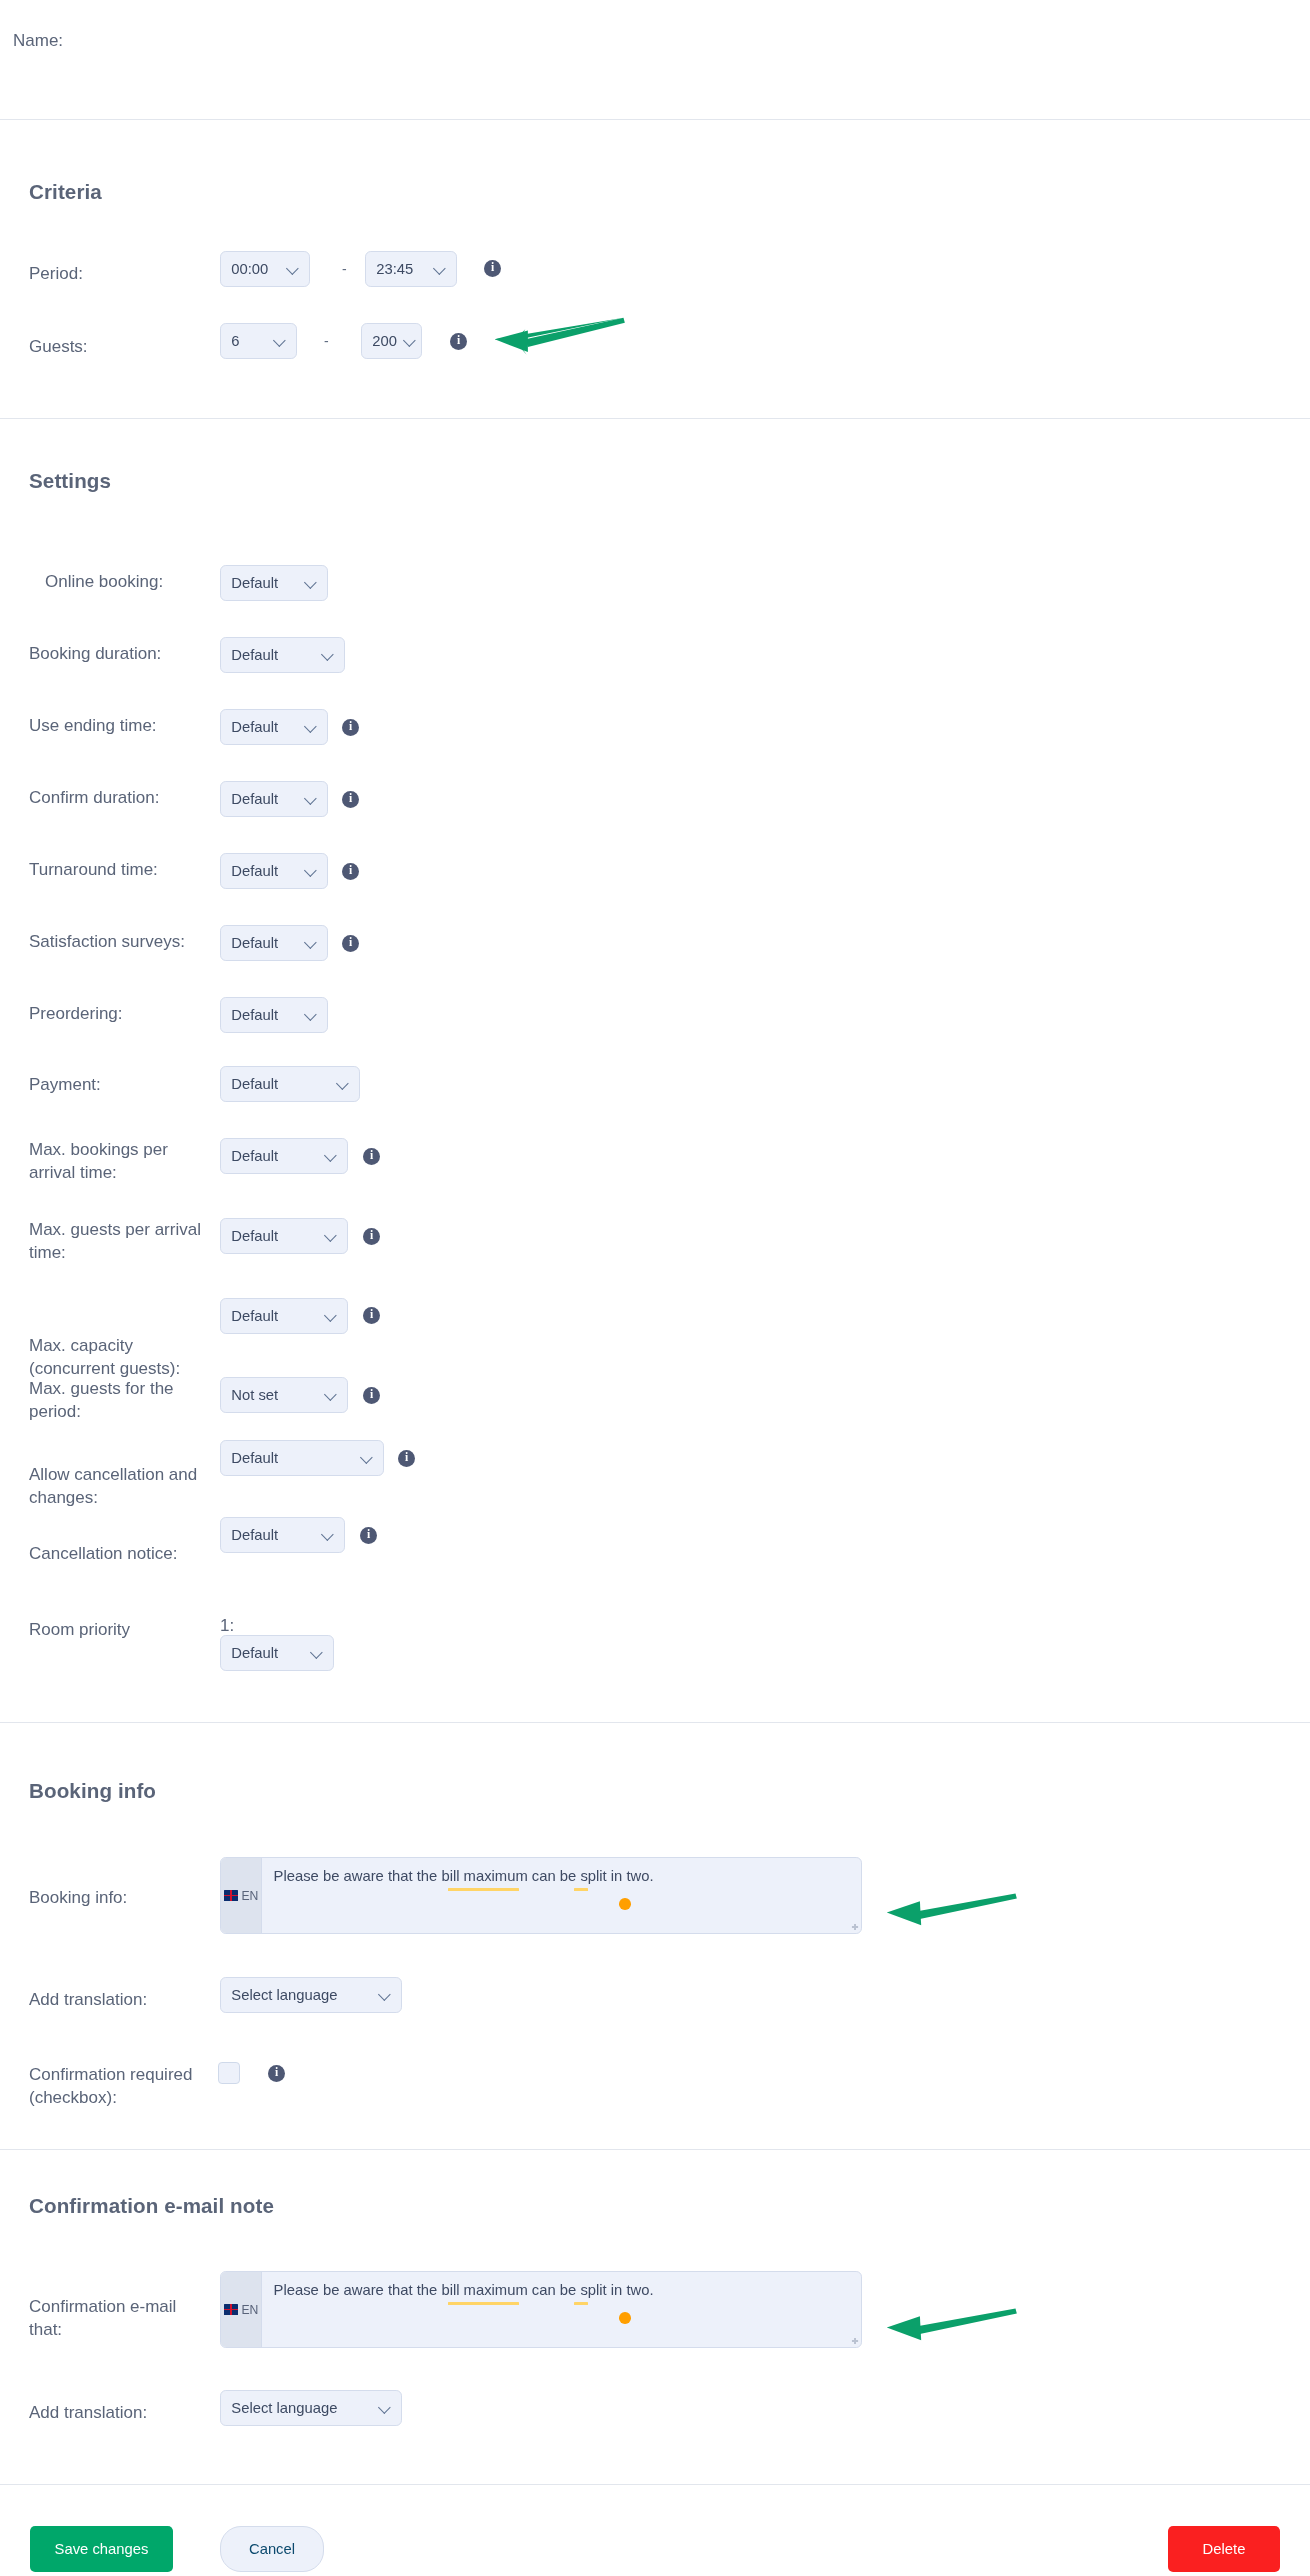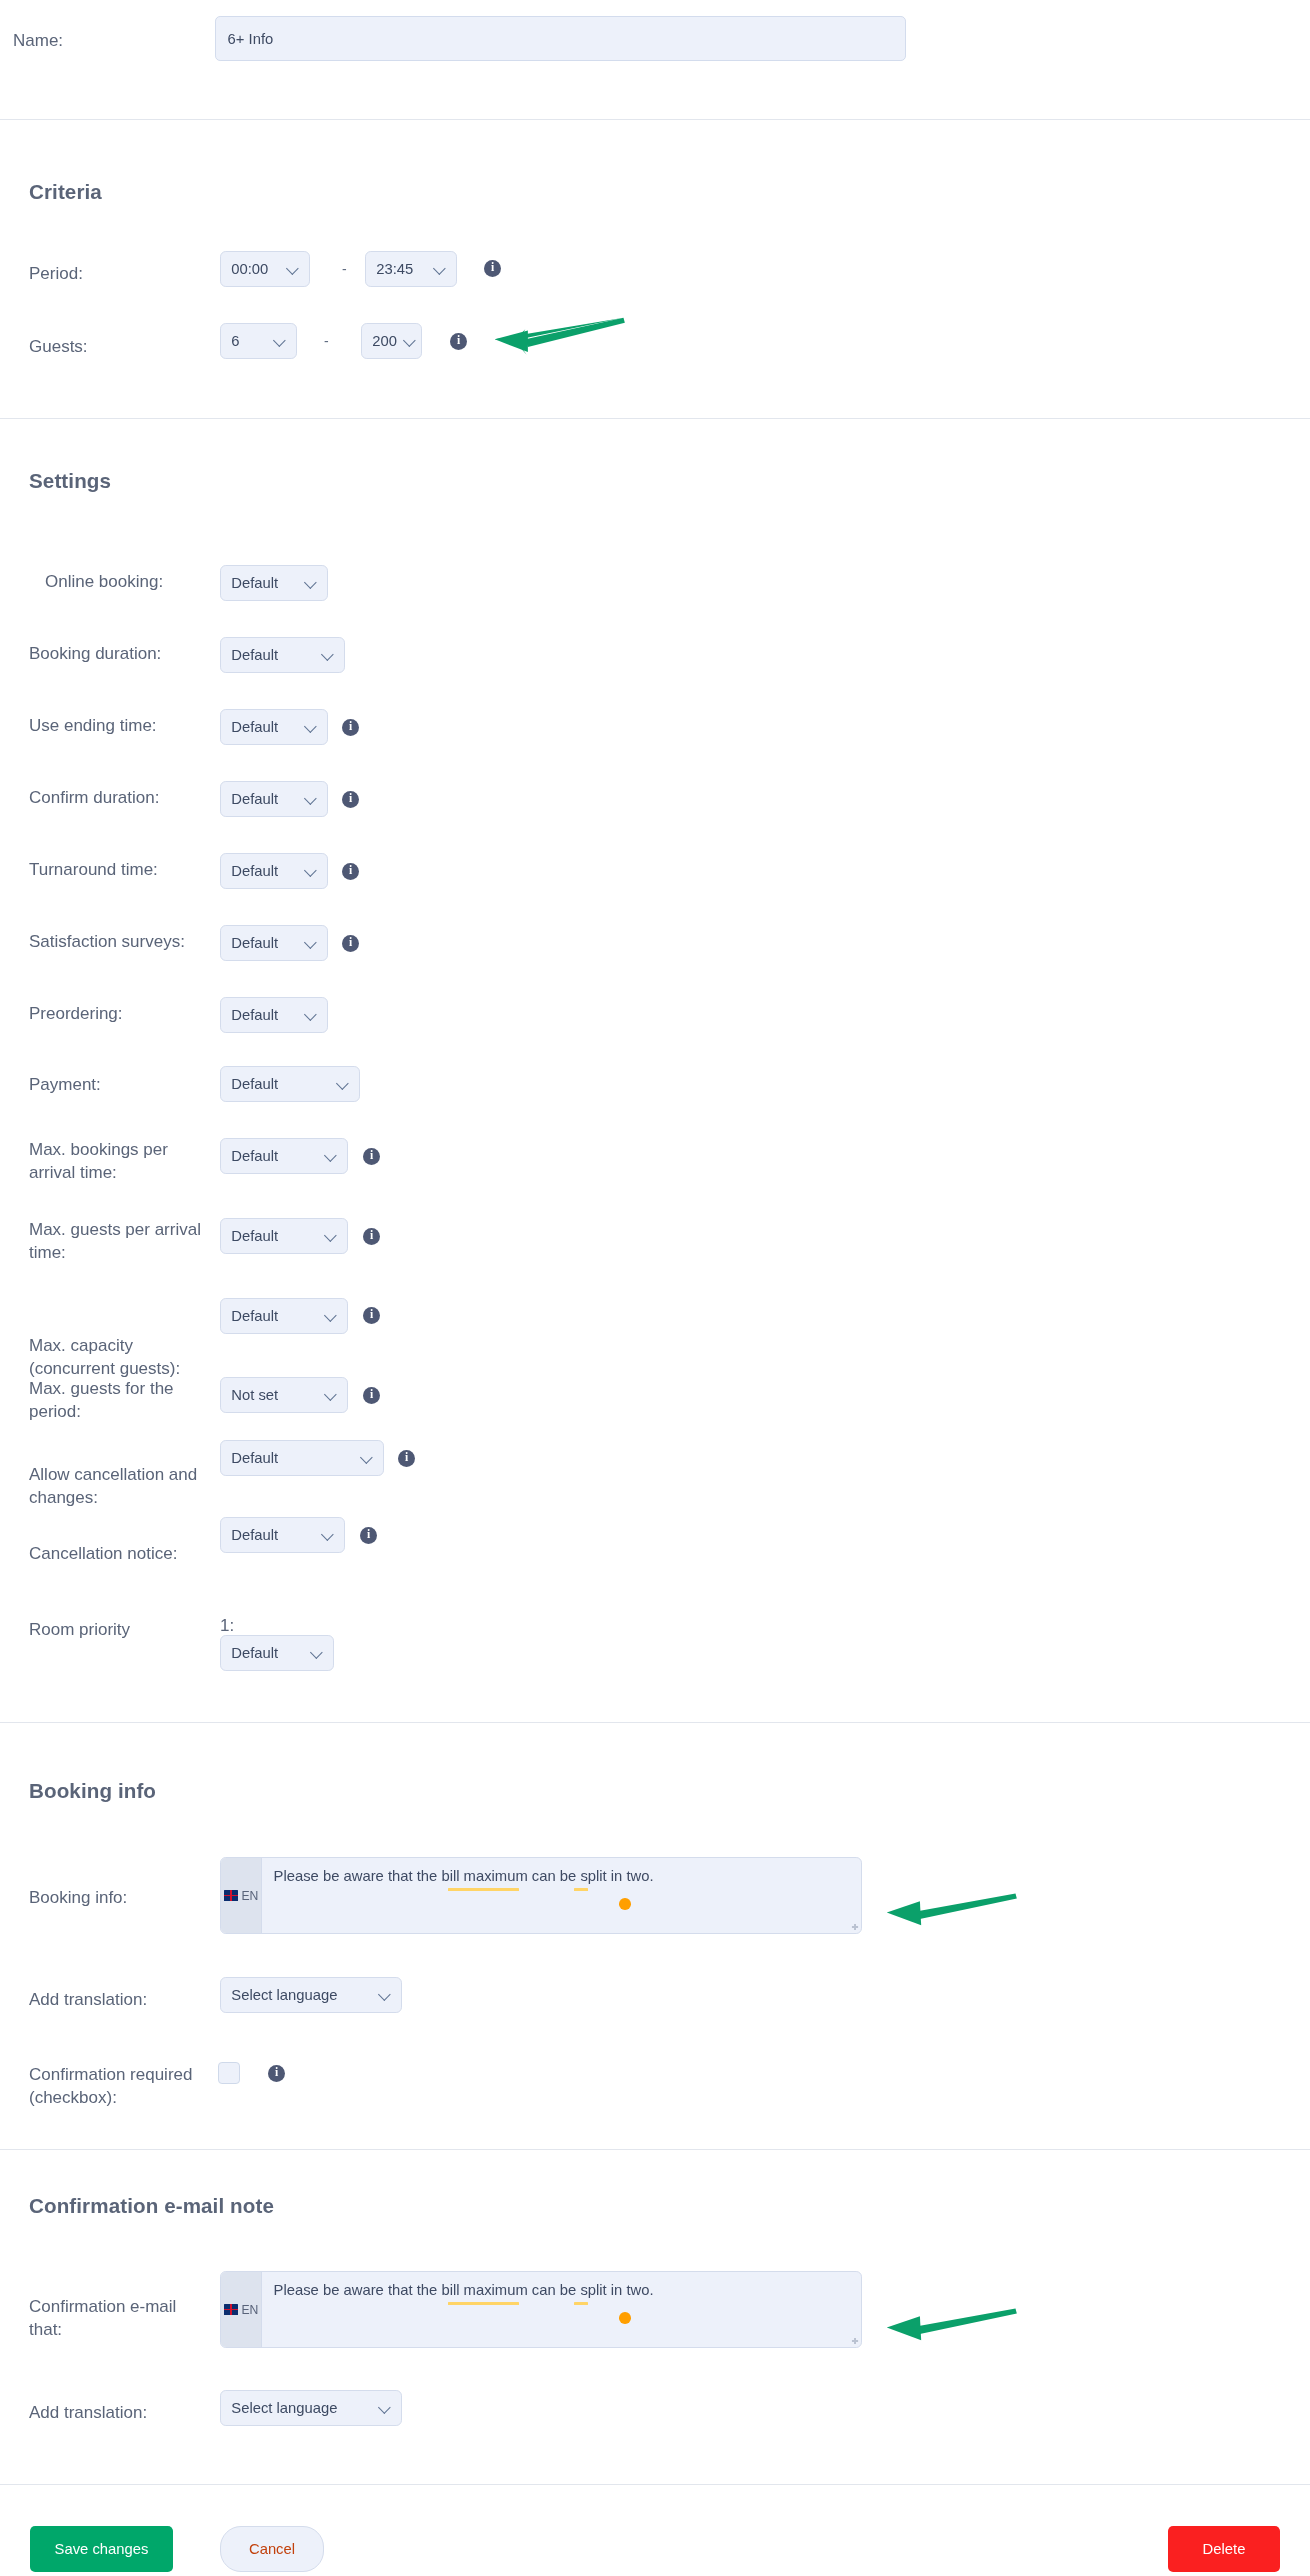"6+ Info" div.txtfield { html: <div>6+ Info</div> -> none }
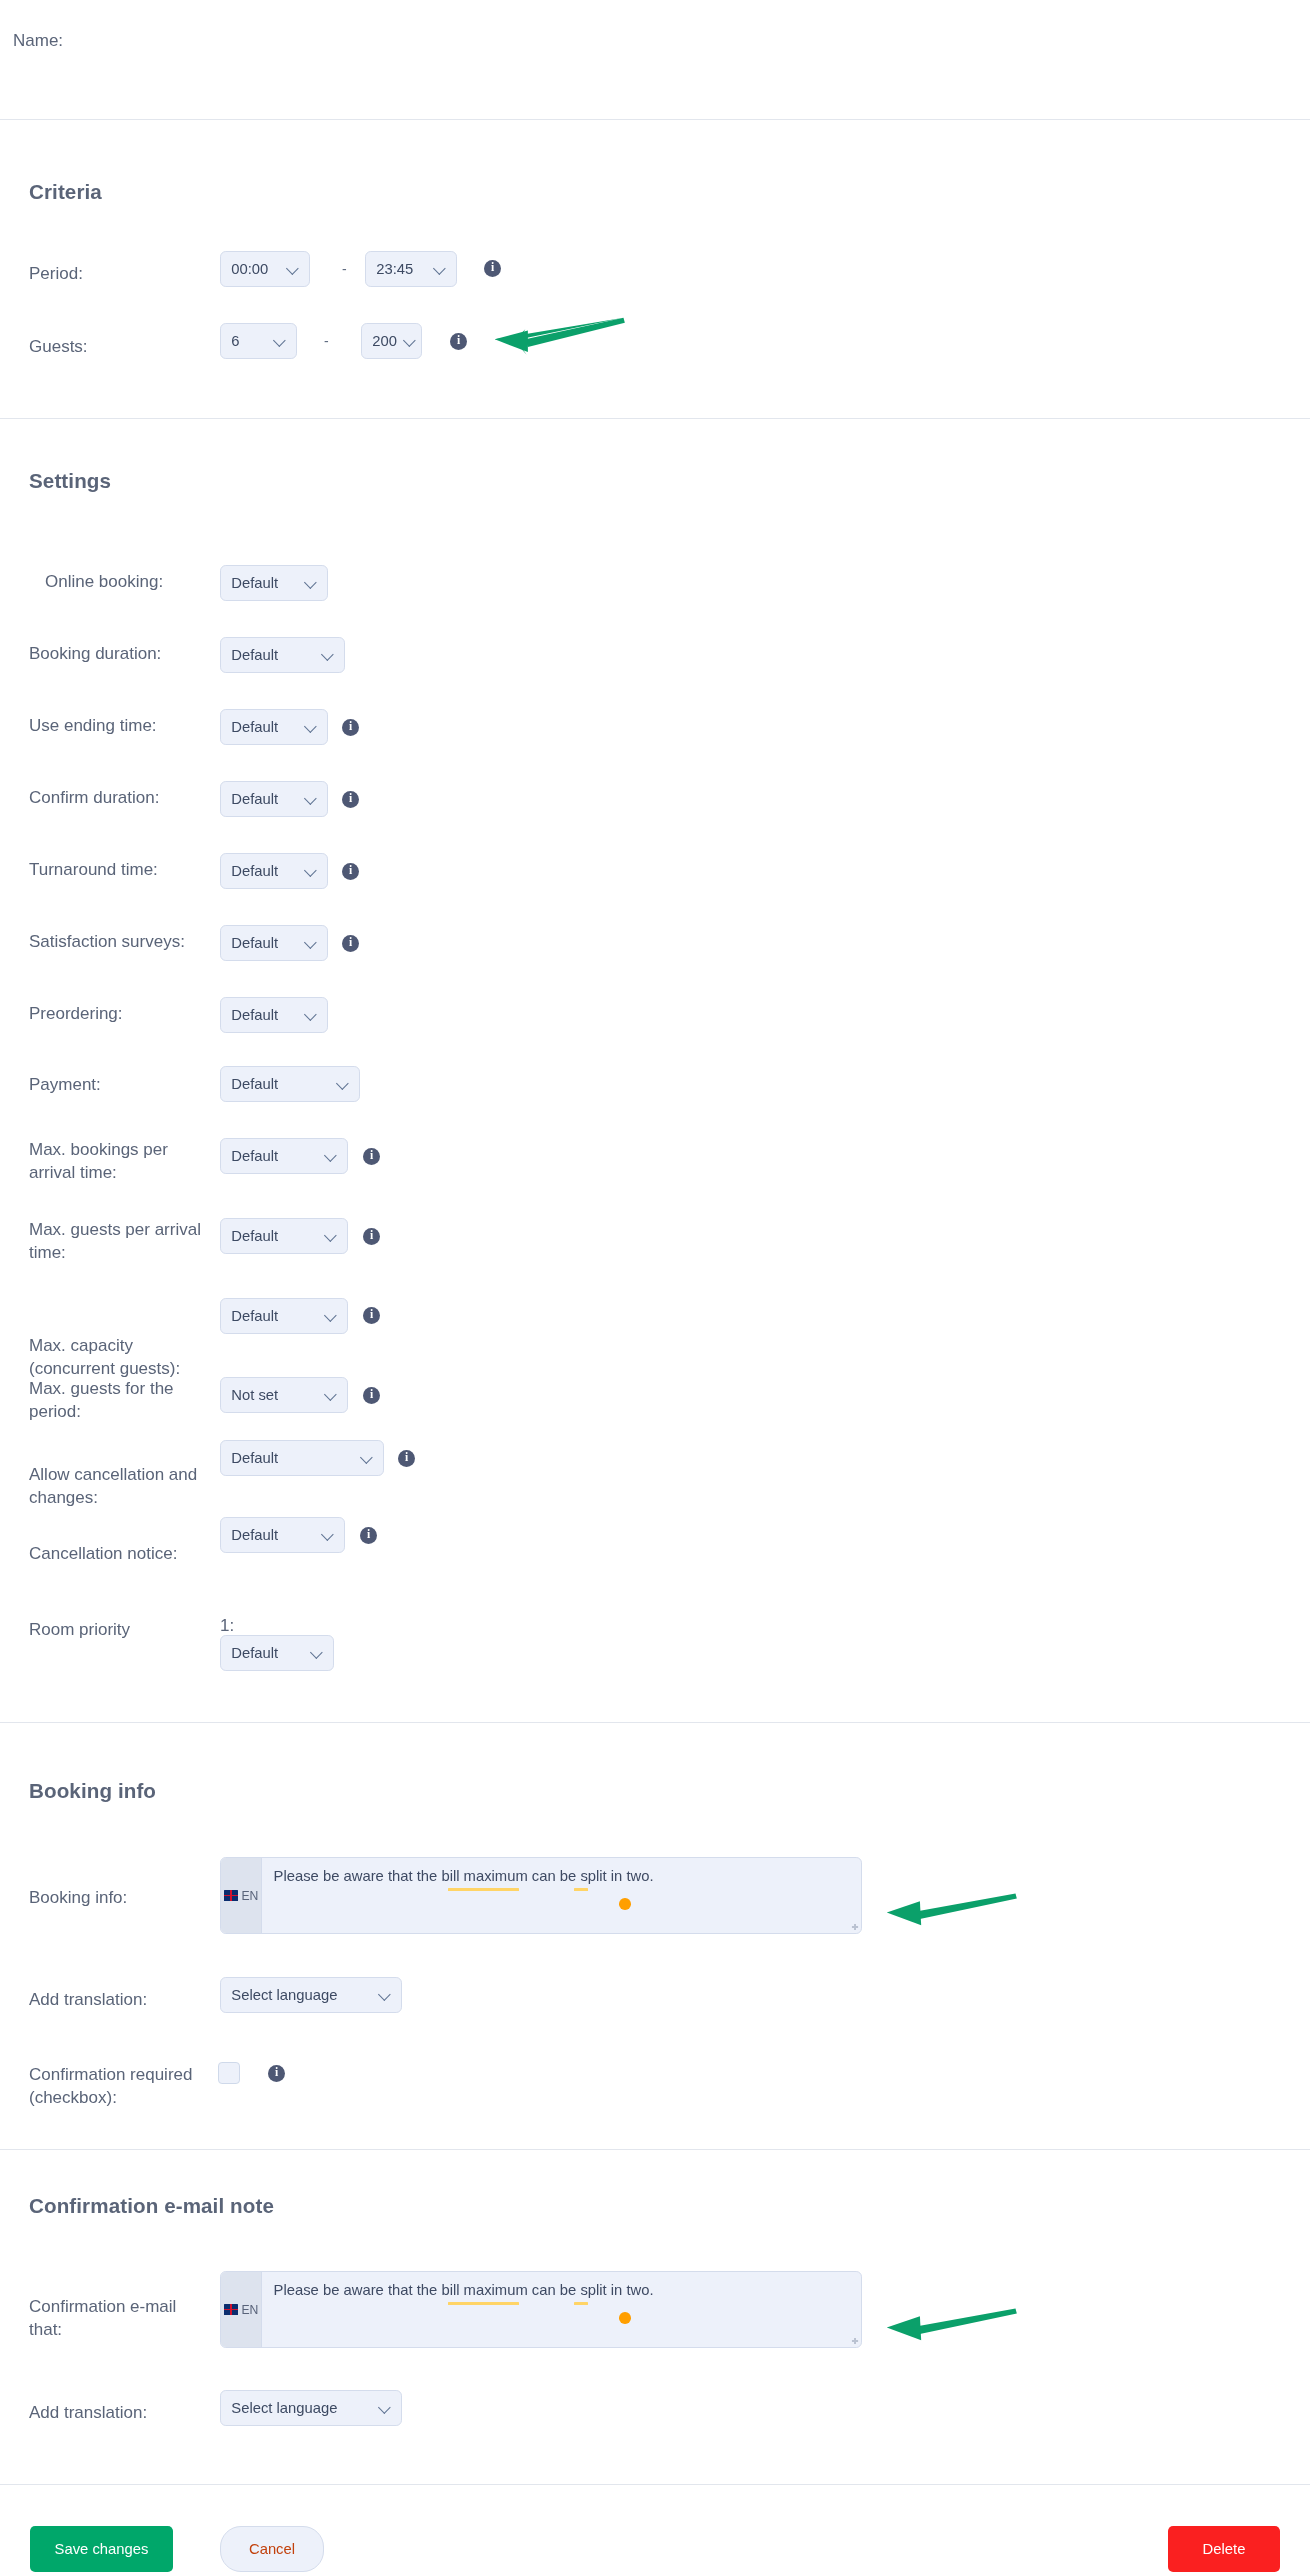"Cancel" .btn-cancel { color: #c2410c -> #0c4a6e }
